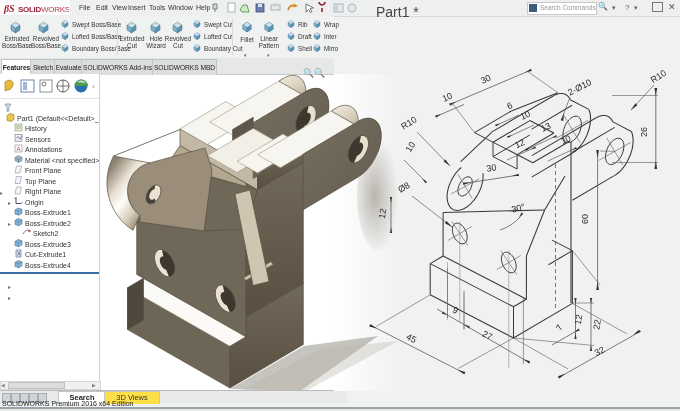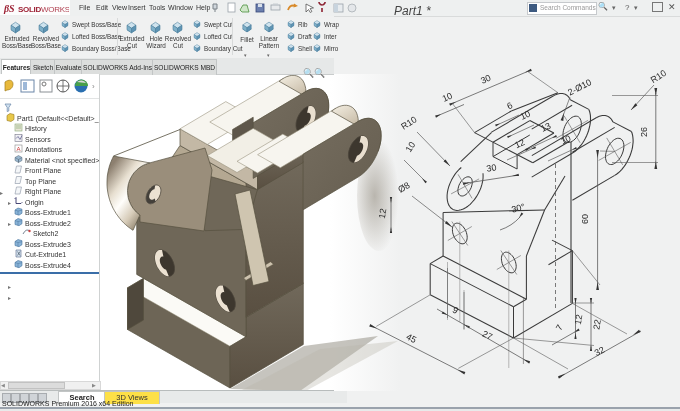"Part1 *" div.abs { font-size: 12px -> 14px; font-style: italic -> none; left: 394px -> 376px }
